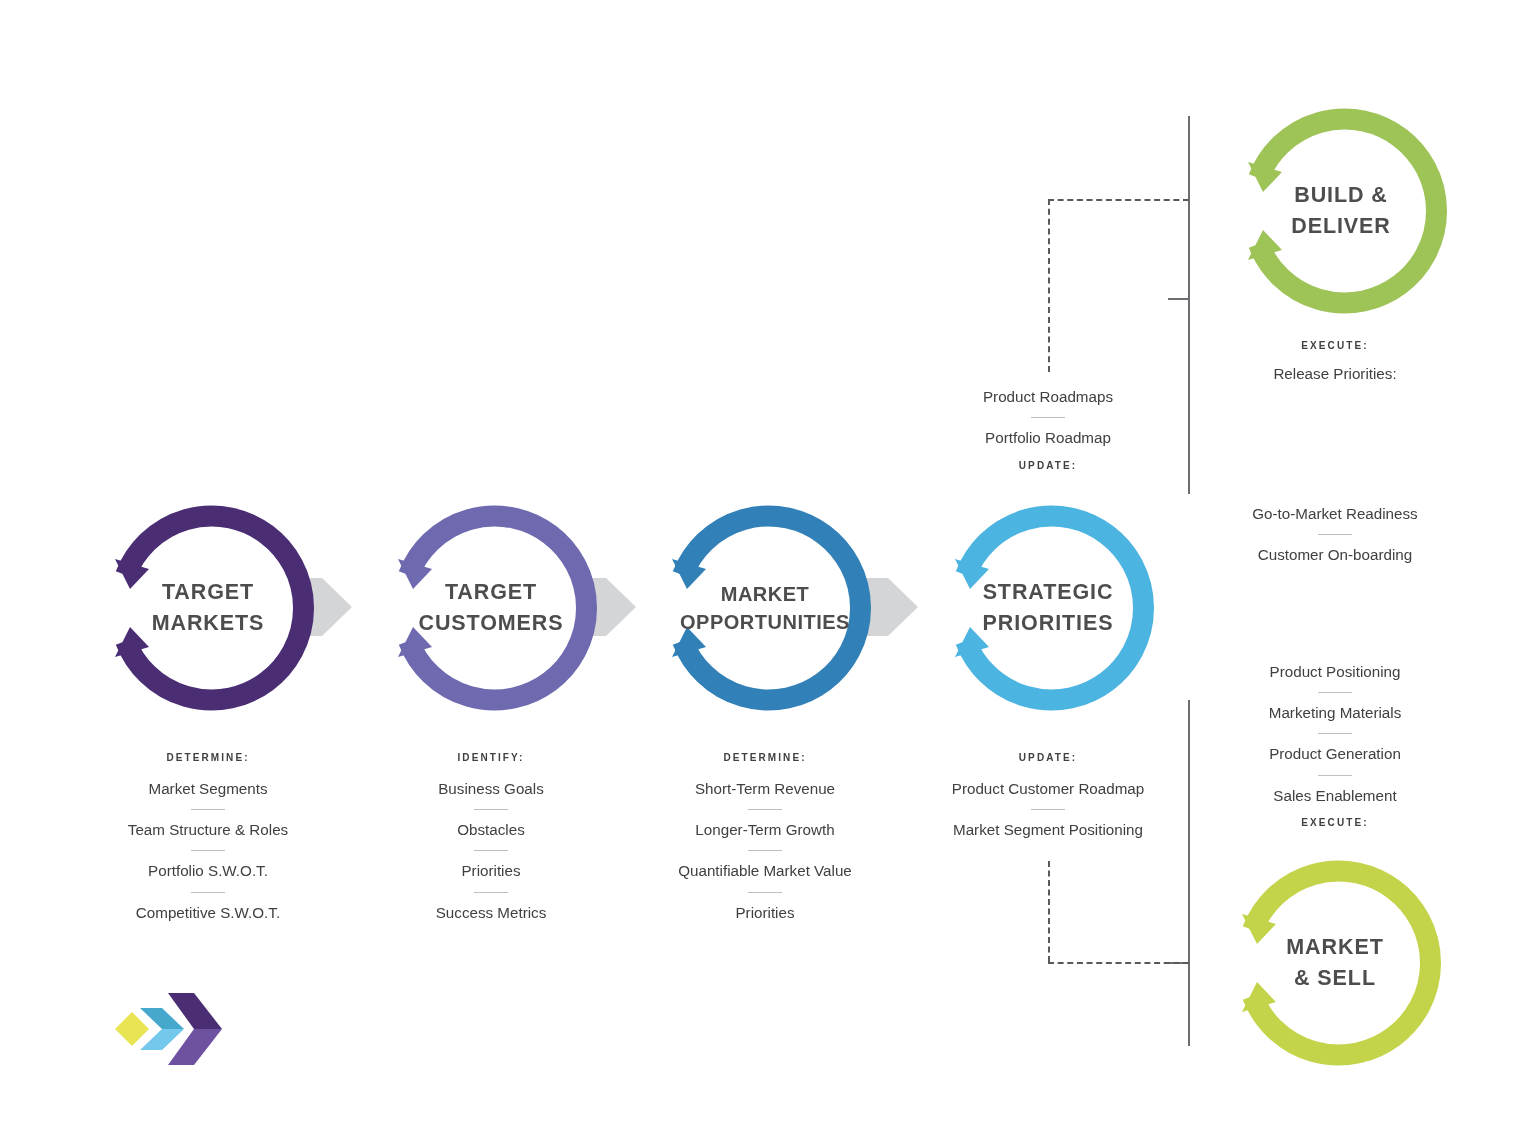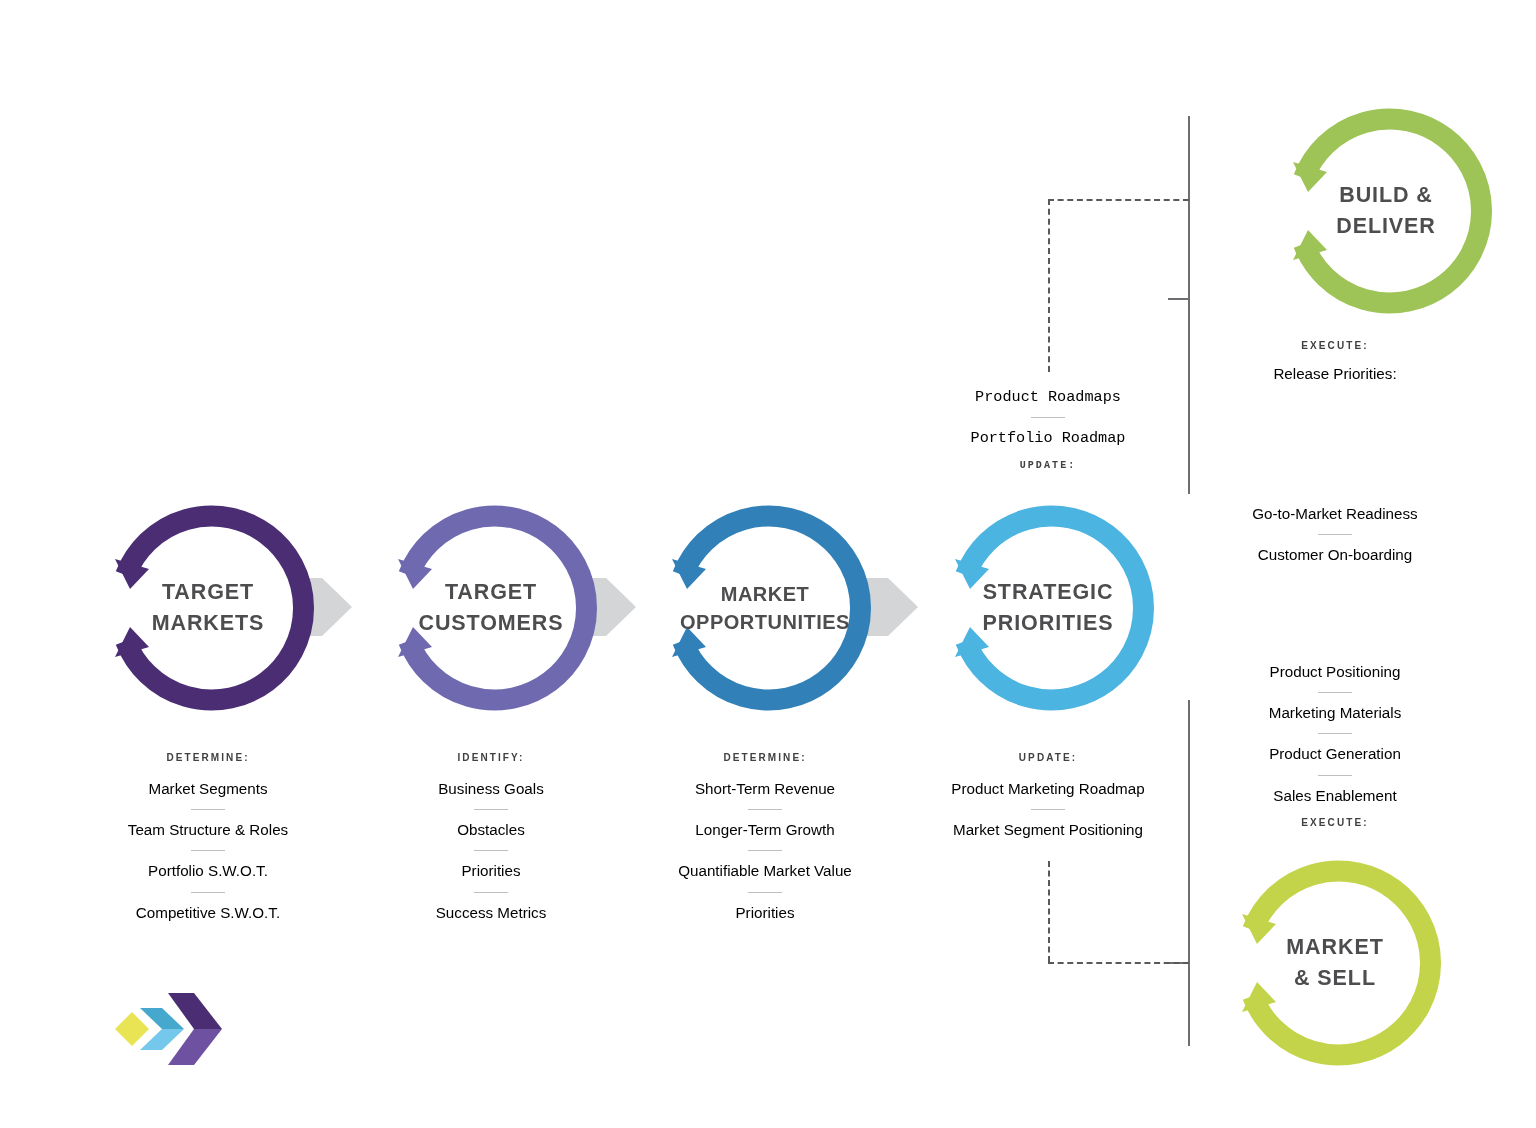"BUILD &" div.node { left: 1281px -> 1236px }
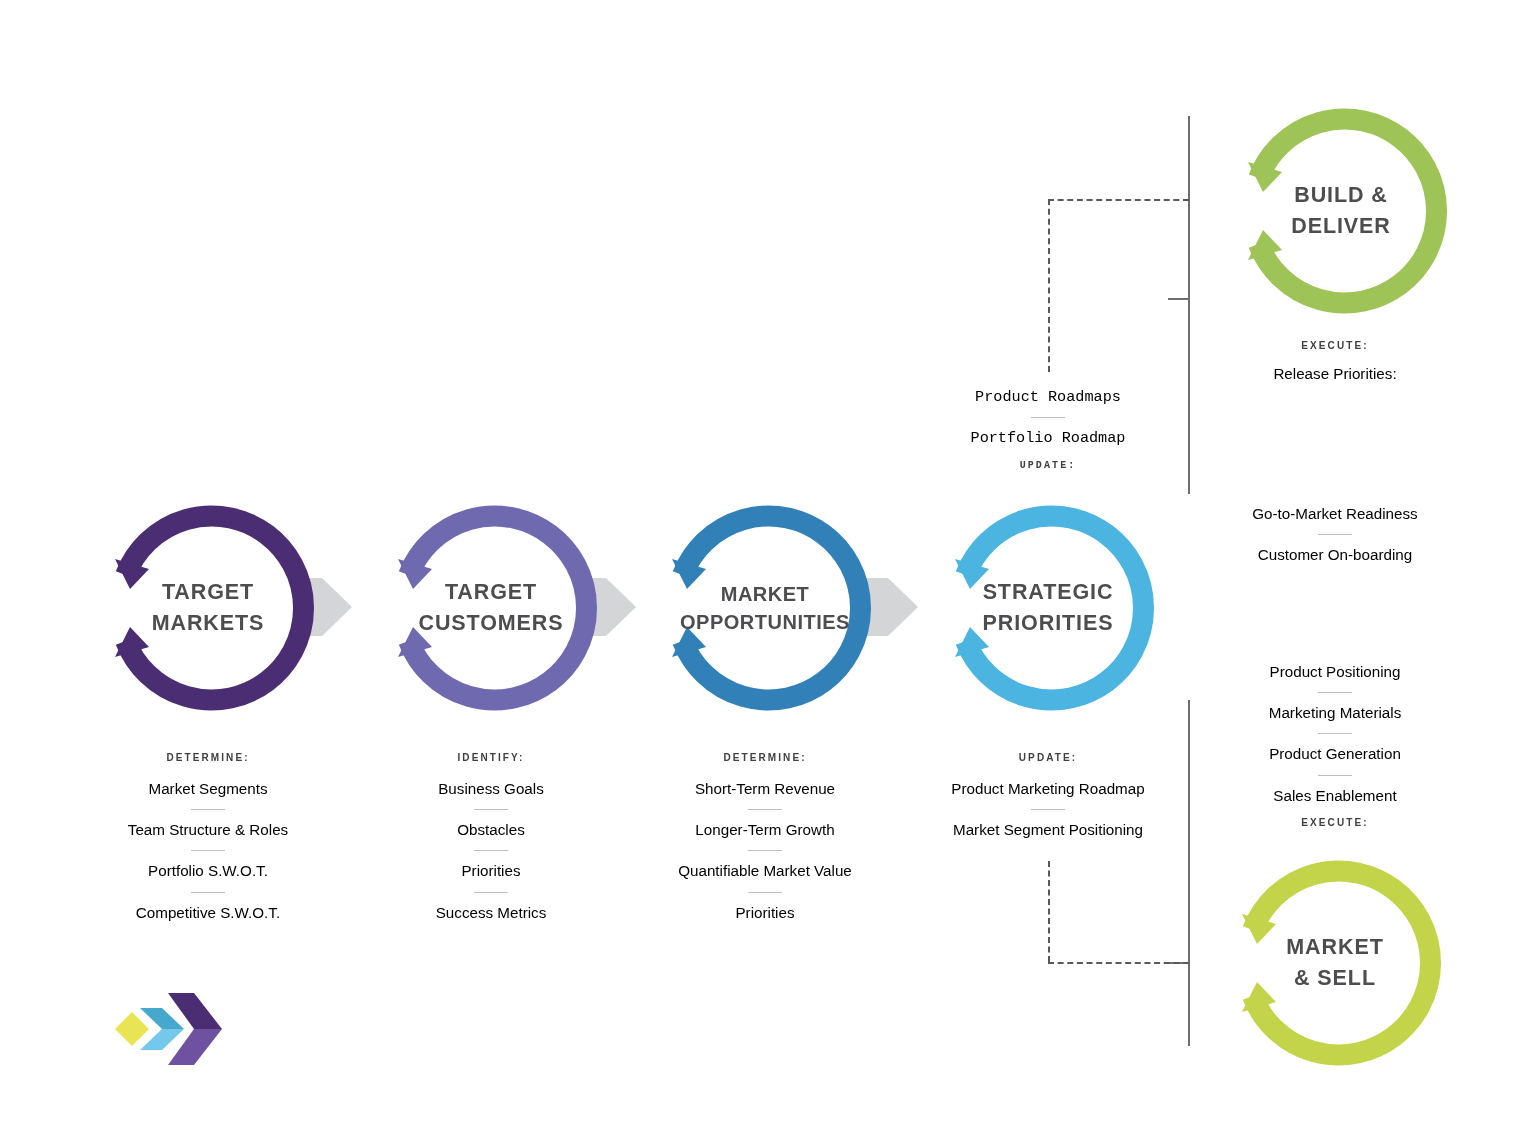"Release Priorities:" .col .item { color: #000000 -> #404040 }
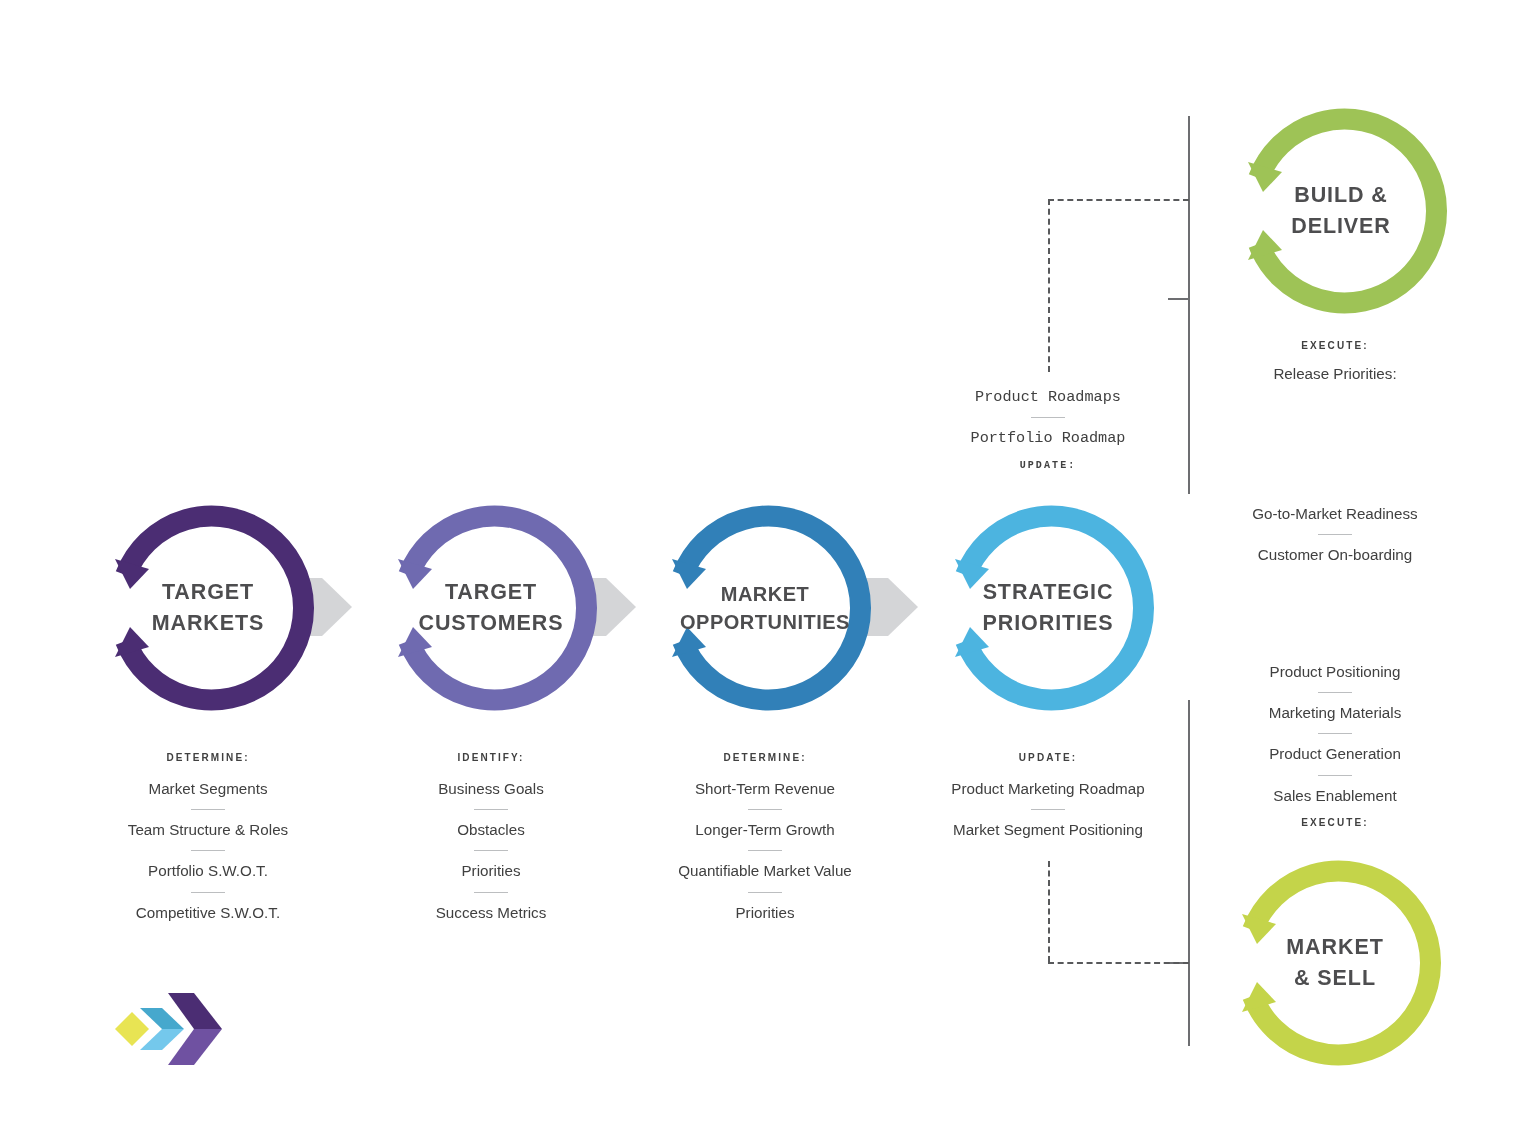"Product Roadmaps" div.col { font-family: Liberation Mono, monospace -> none }
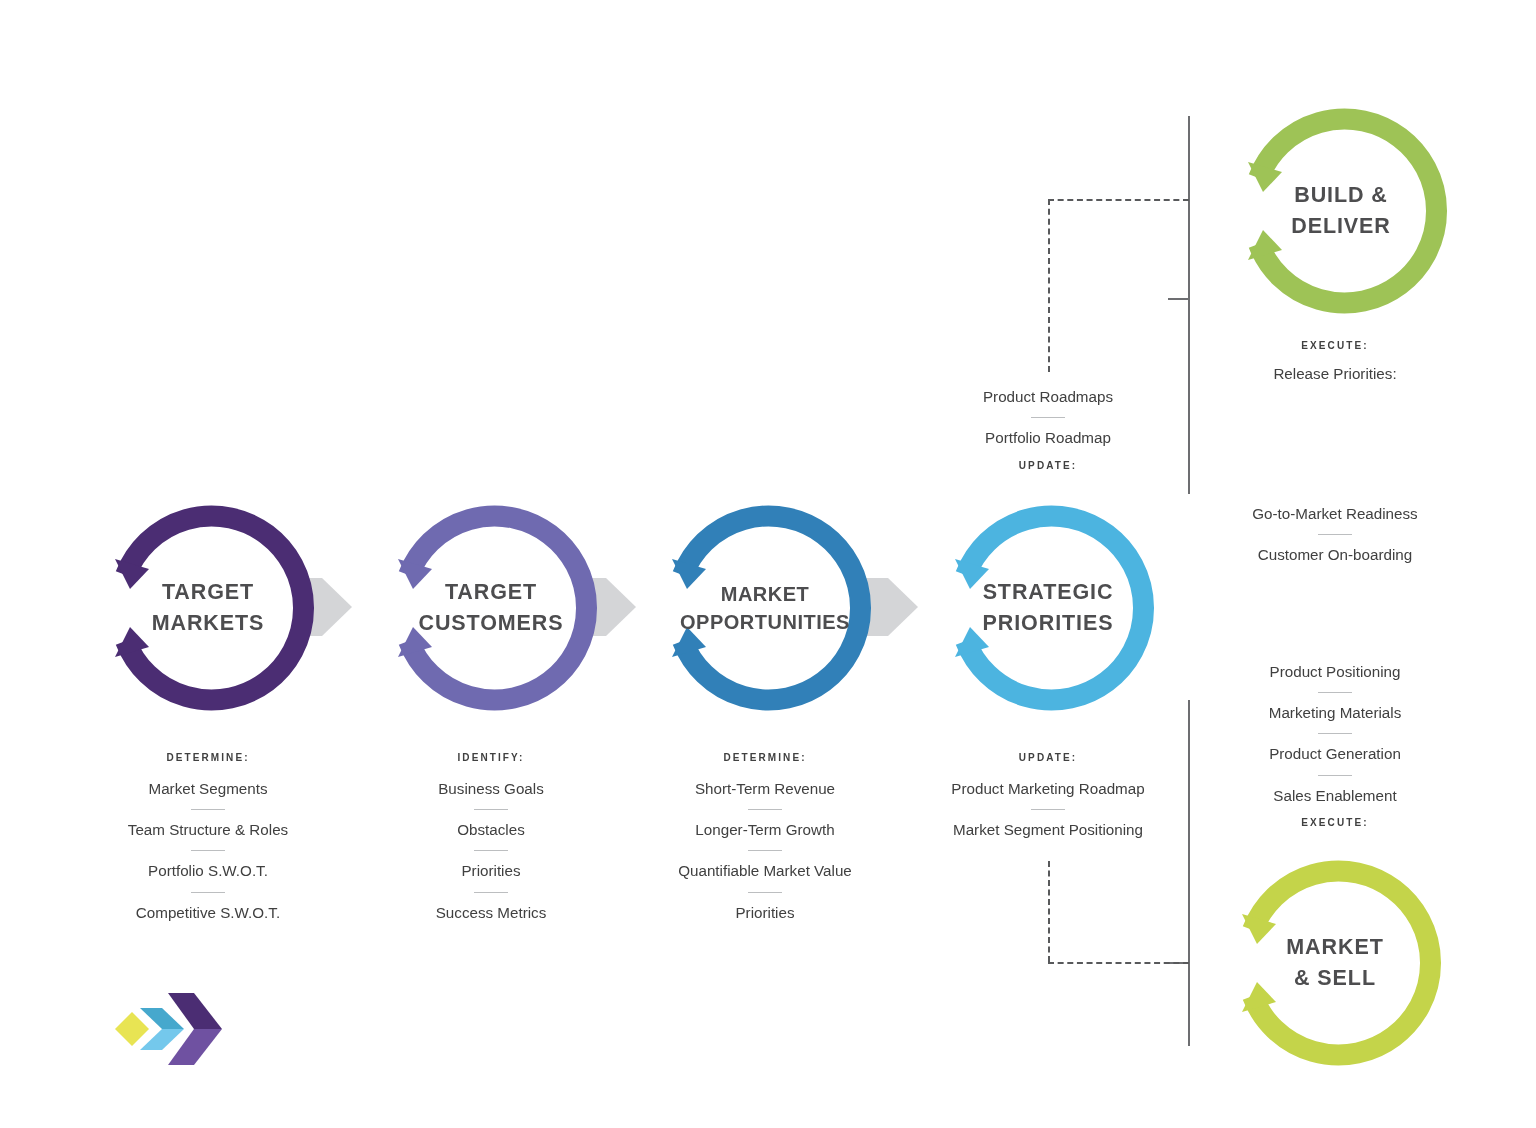"Product Marketing Roadmap" div.item { text: Marketing -> Customer }
